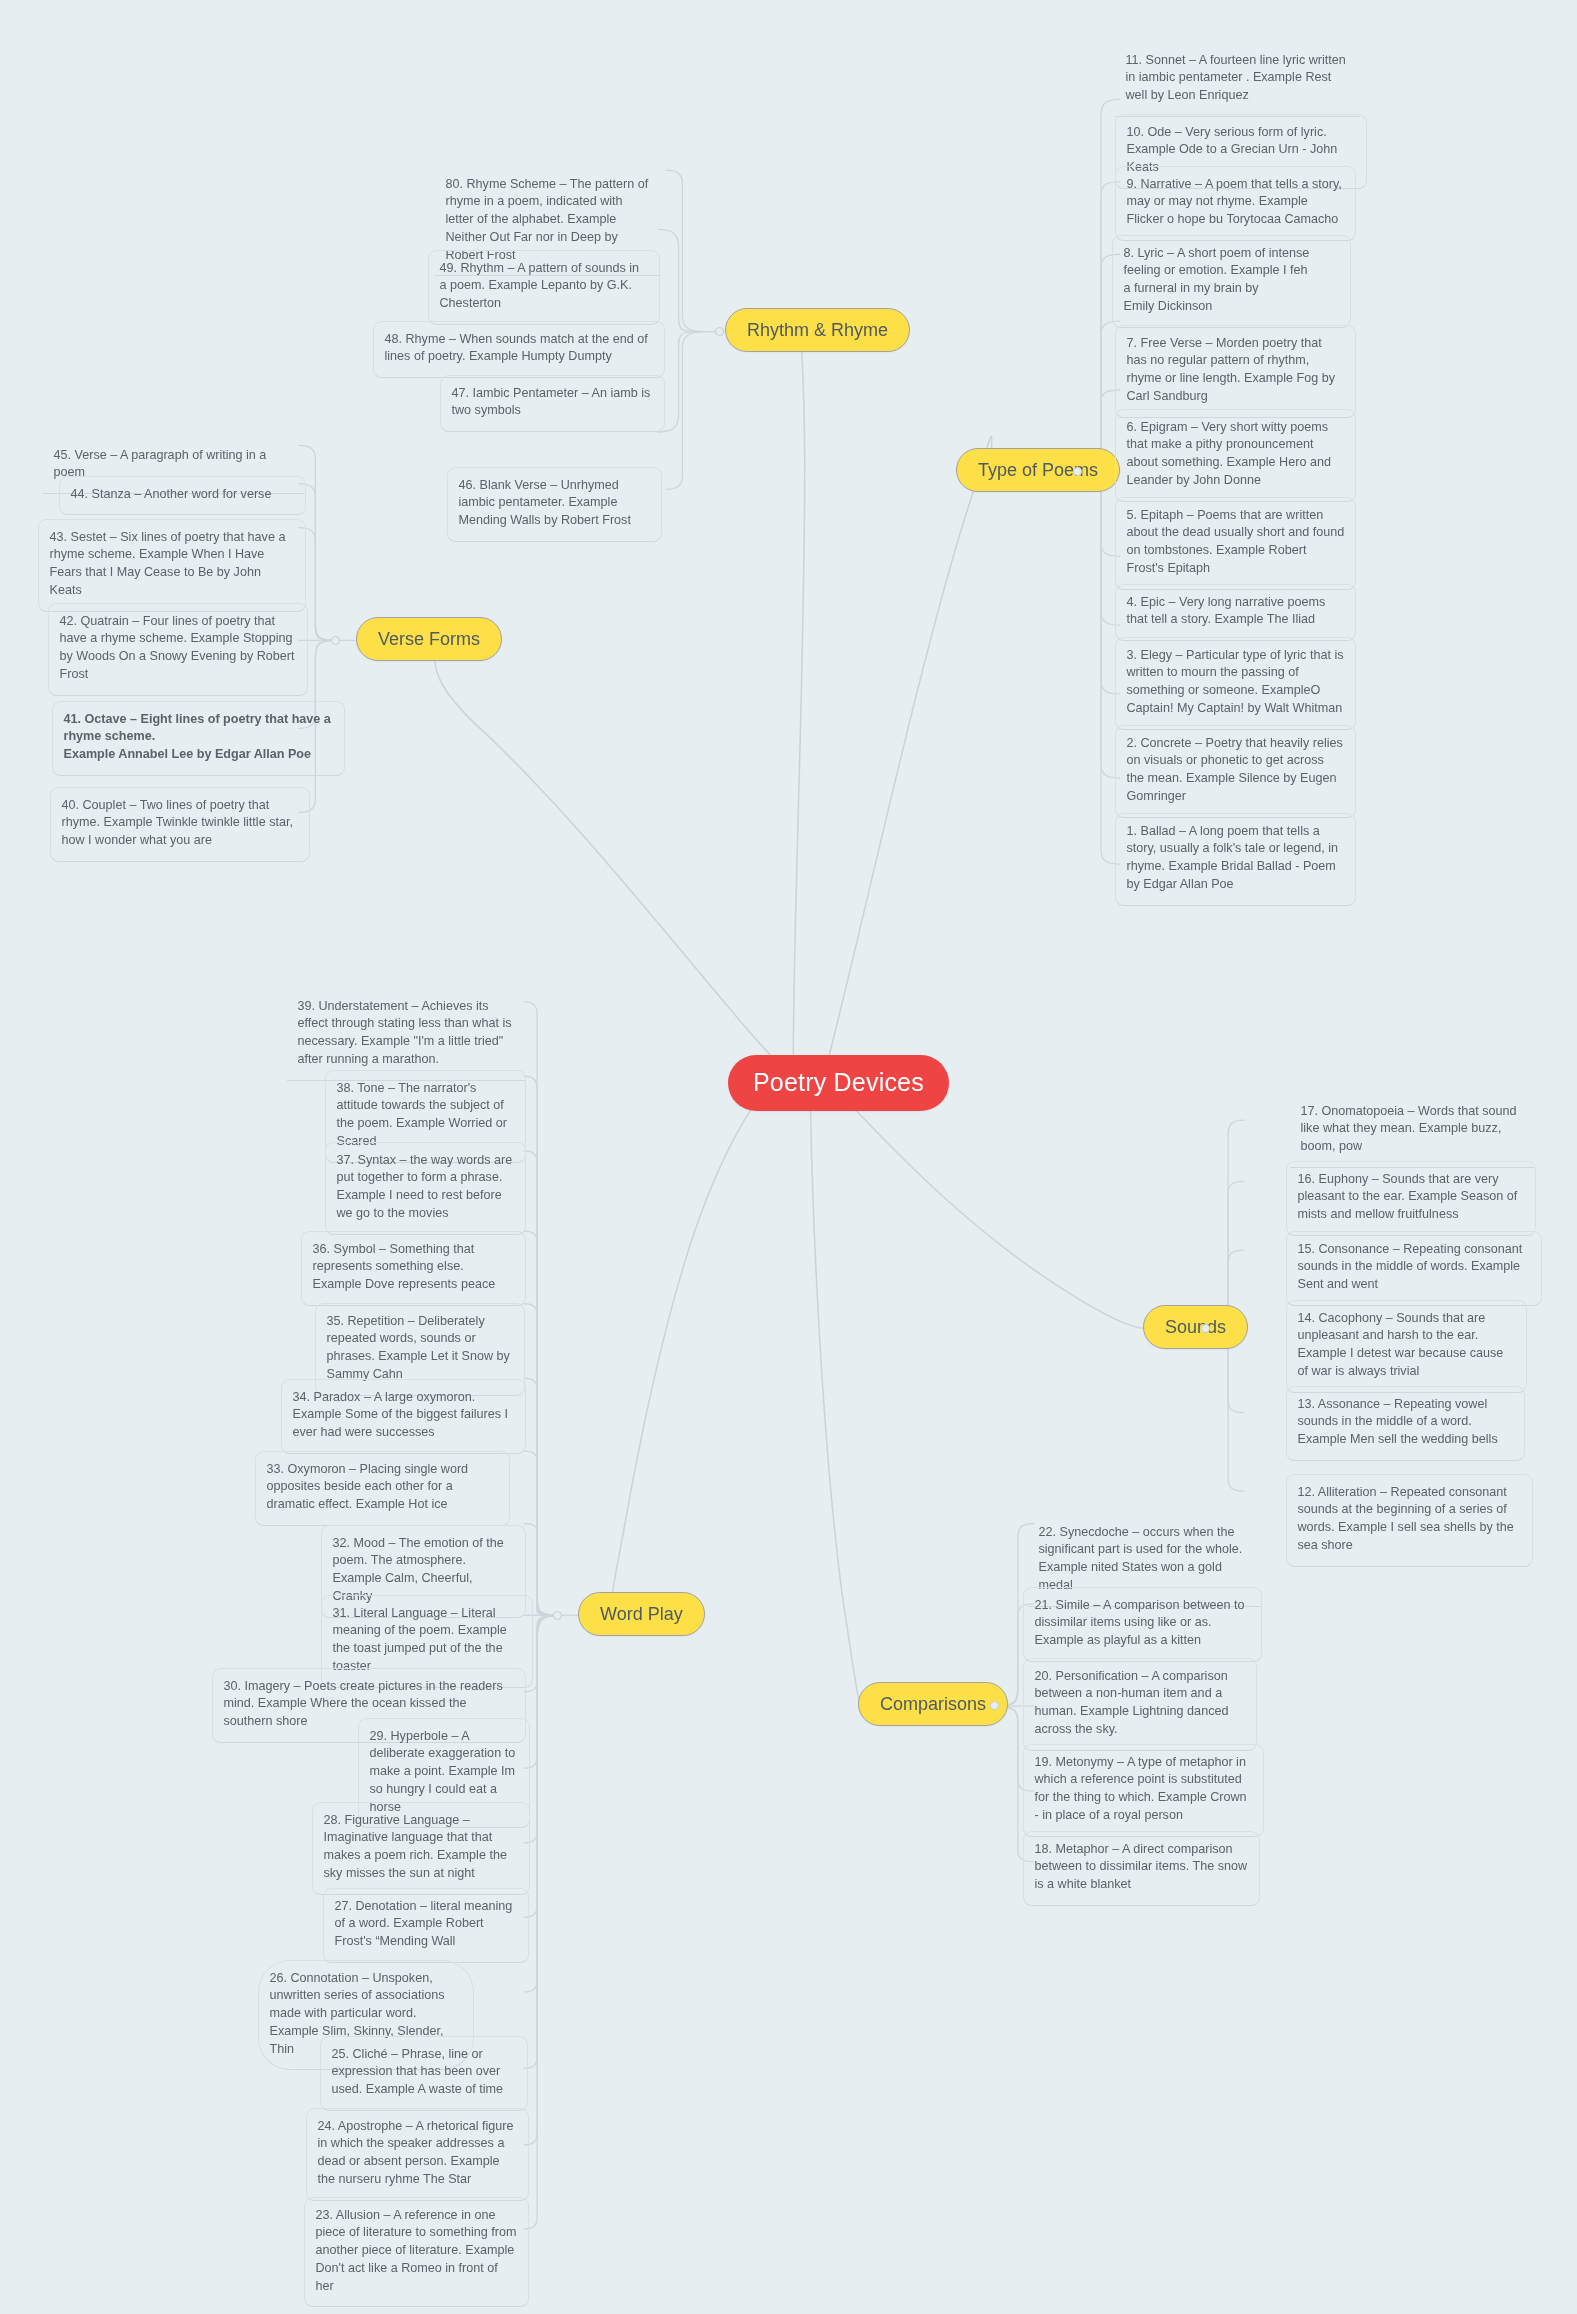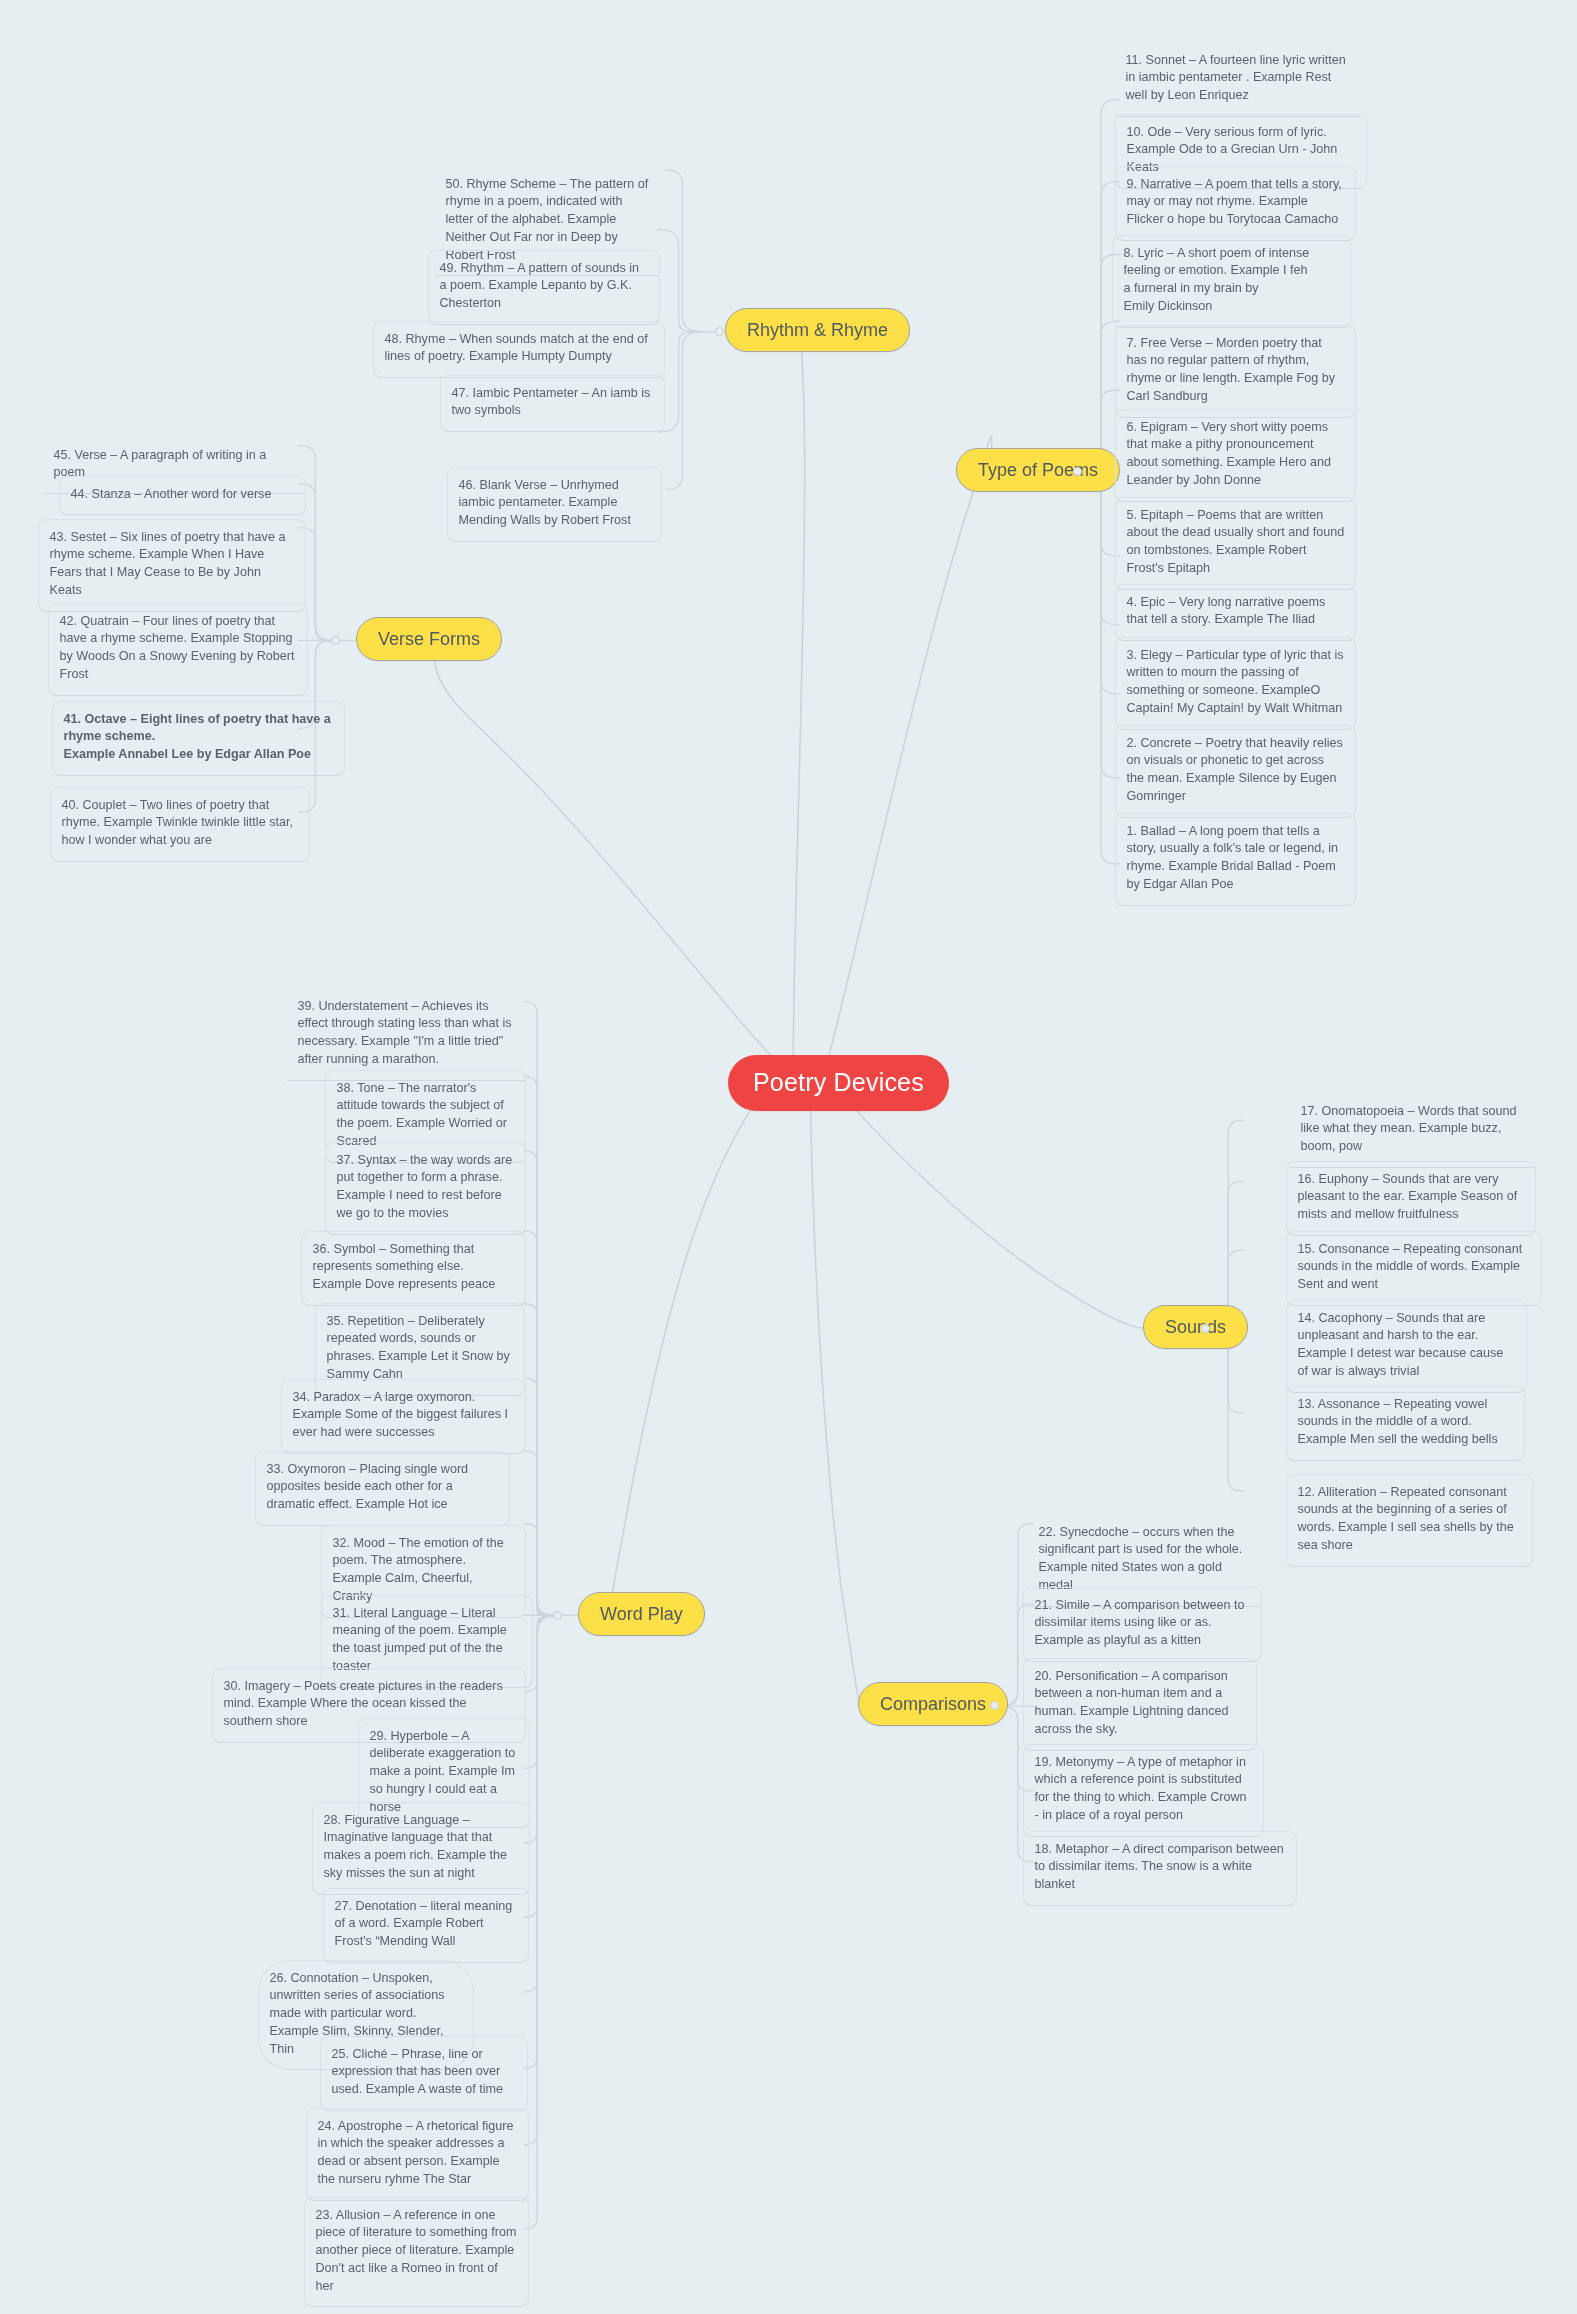"50. Rhyme Scheme – The" span.leaf-text { text: 50 -> 80 }
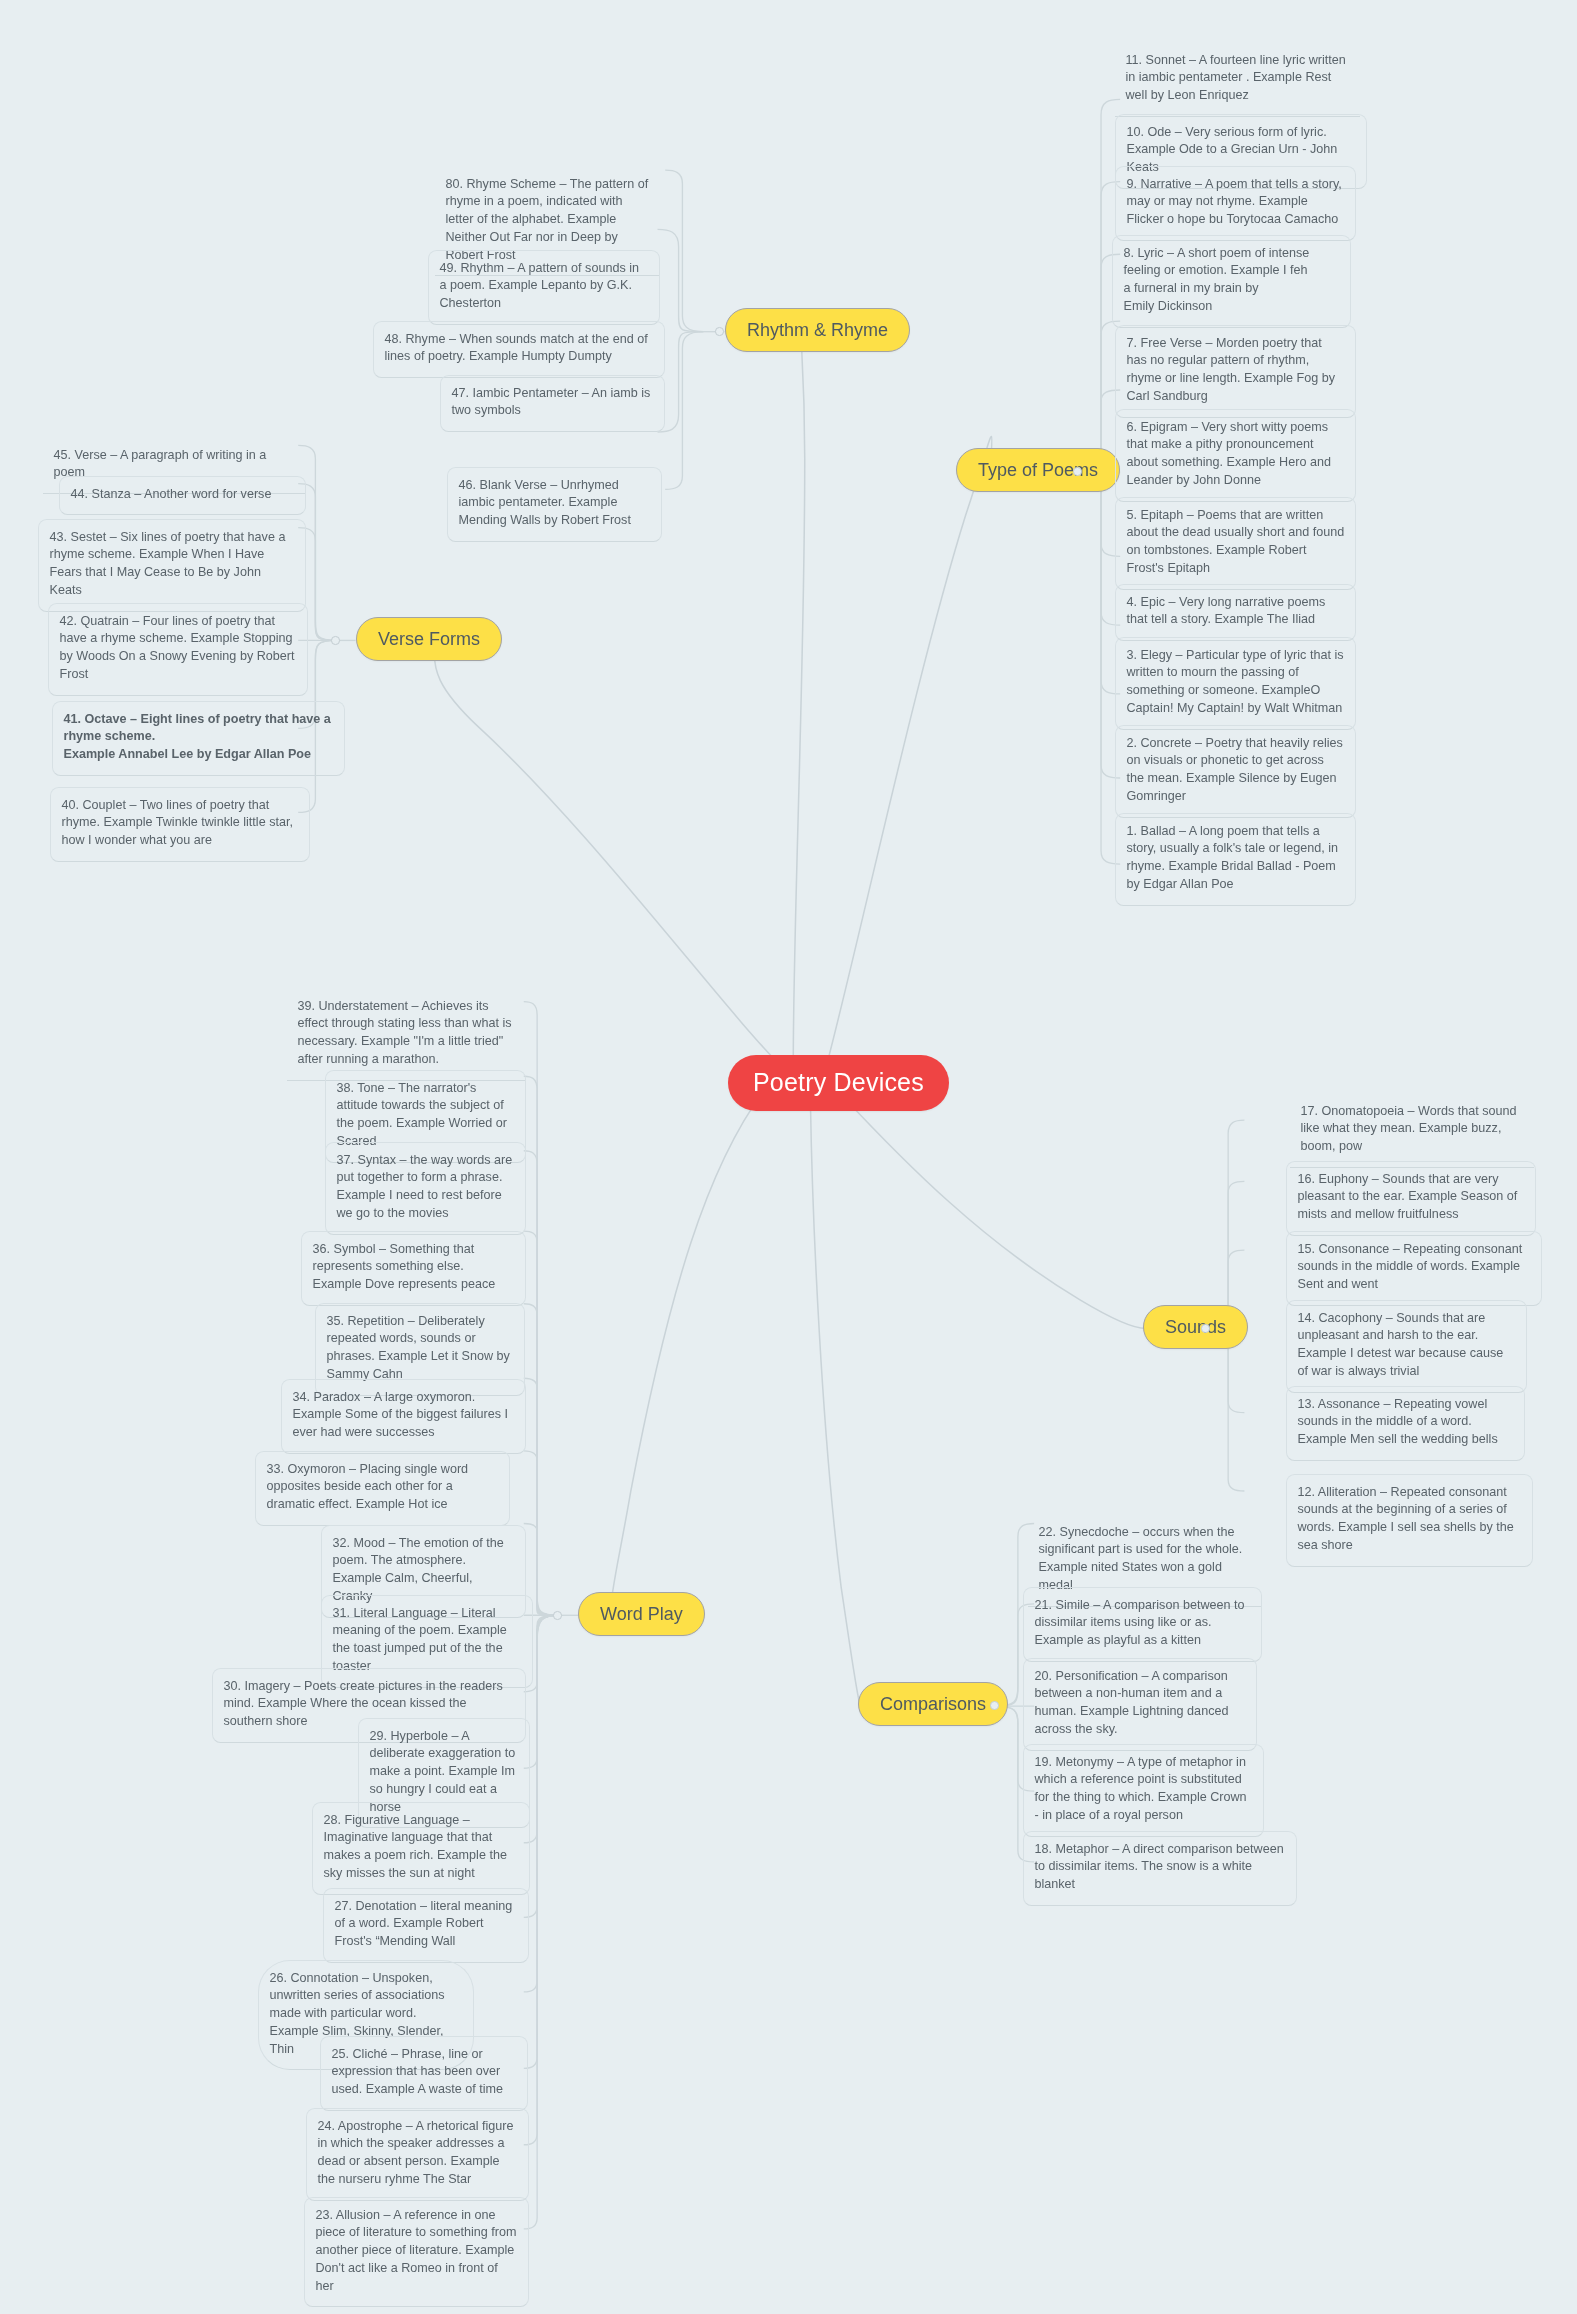"18. Metaphor – A direct" div.leaf { width: 274px -> 237px }
